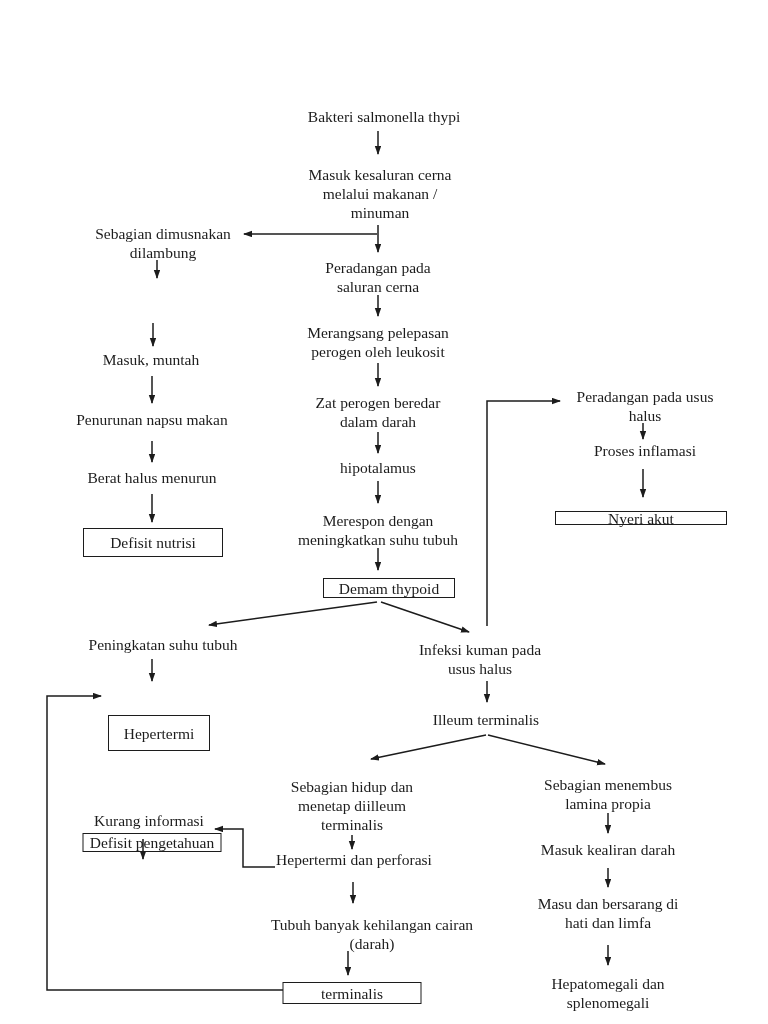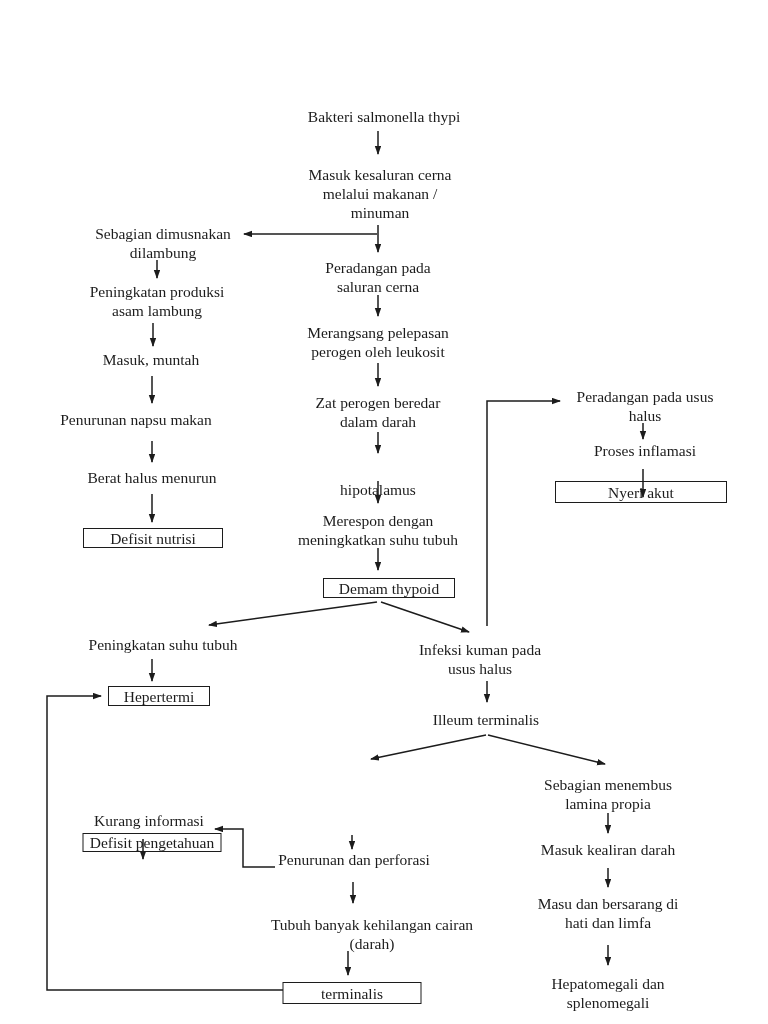"Peningkatan produksi" div.node { html: <div>Peningkatan produksi<br>asam lambung</div> -> none }
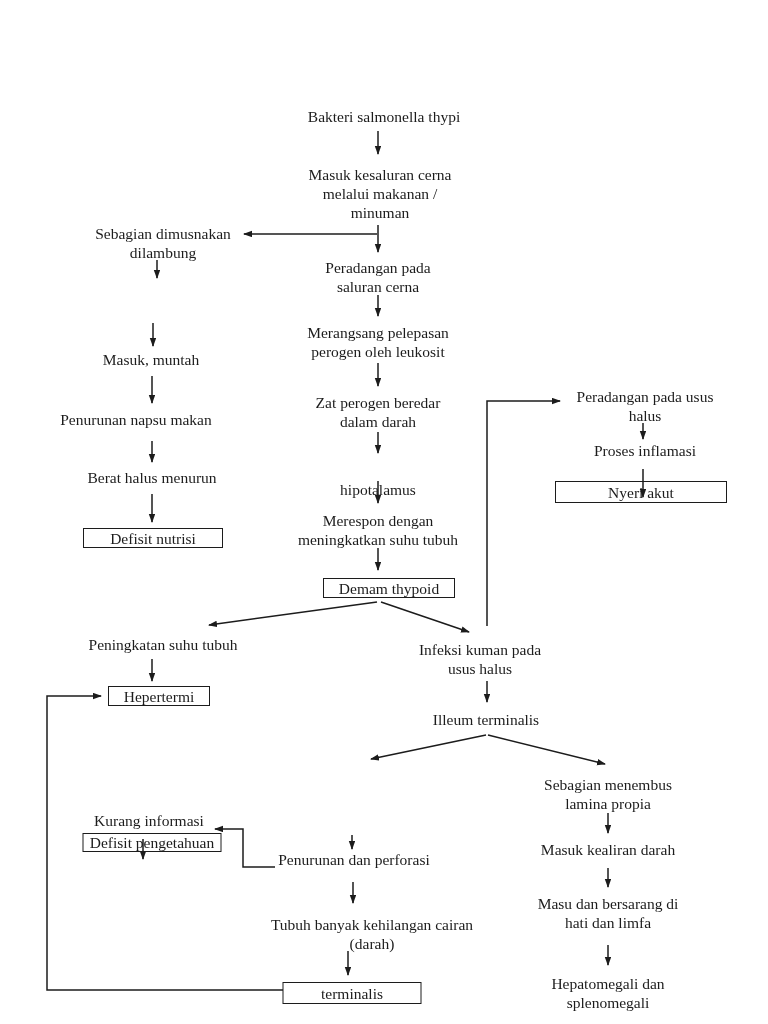"Penurunan napsu makan" div.node { left: 136px -> 152px }
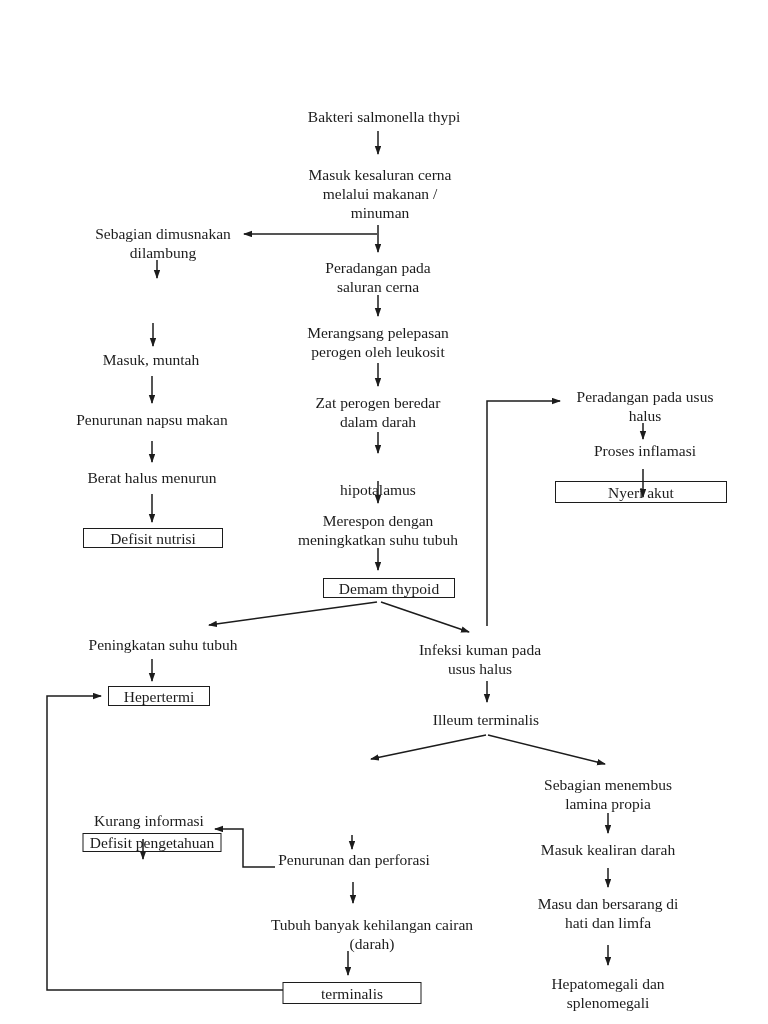"hipotalamus" div.node { top: 439px -> 417px }
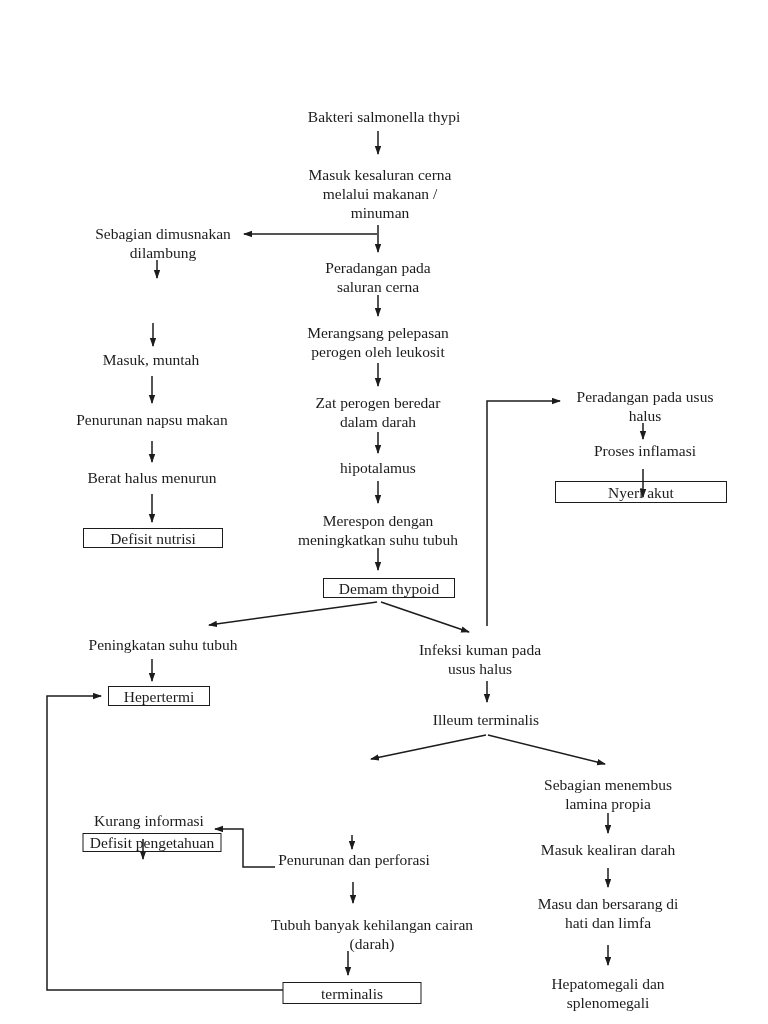"Nyeri akut" div.node { height: 22px -> 14px; top: 440px -> 470px }
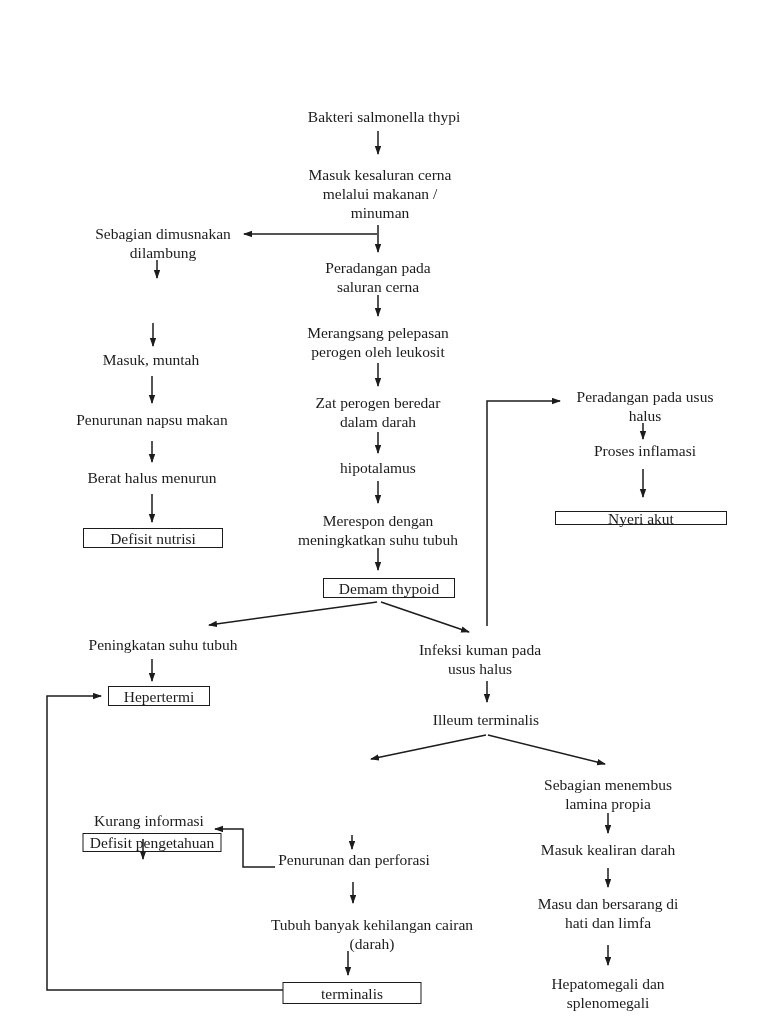"Defisit nutrisi" div.node { height: 20px -> 29px }
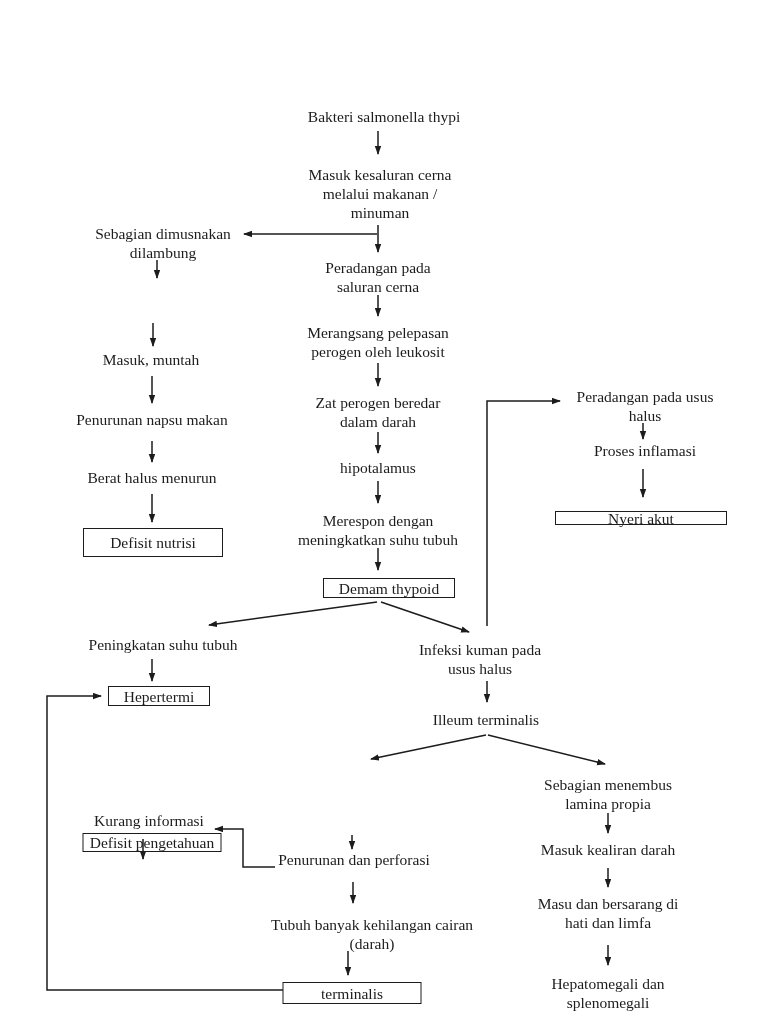"Hepertermi" div.node { height: 20px -> 36px; top: 645px -> 674px }
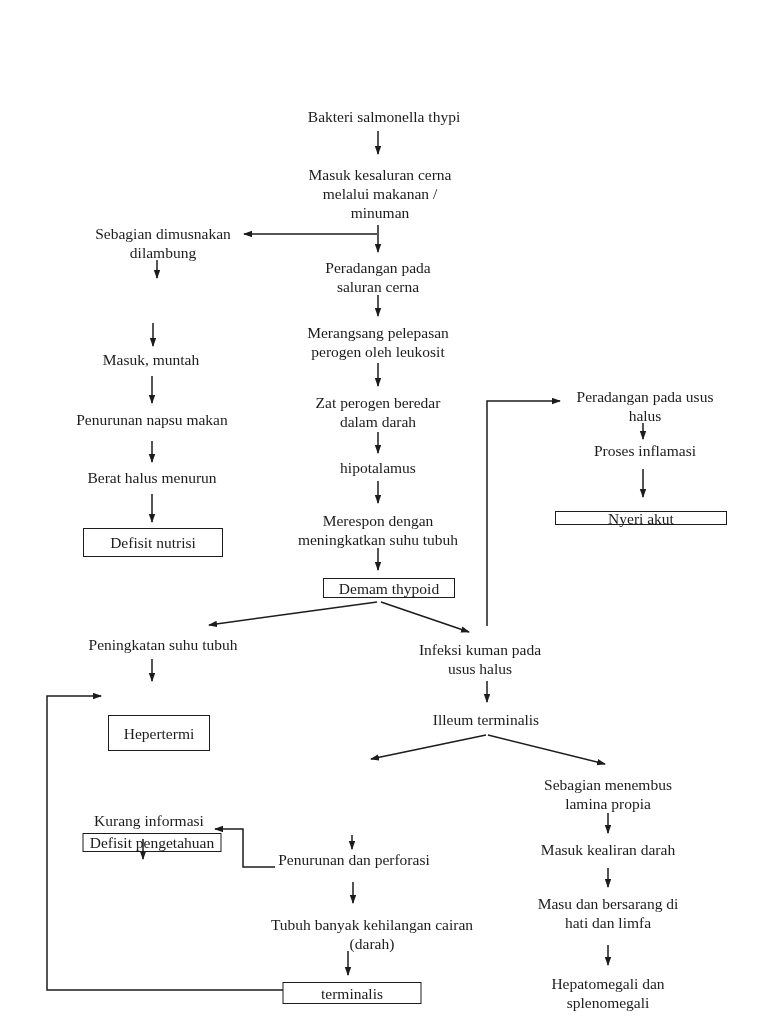"Sebagian hidup dan" div.node { html: none -> <div>Sebagian hidup dan<br>menetap diilleum<br>terminalis</div> }
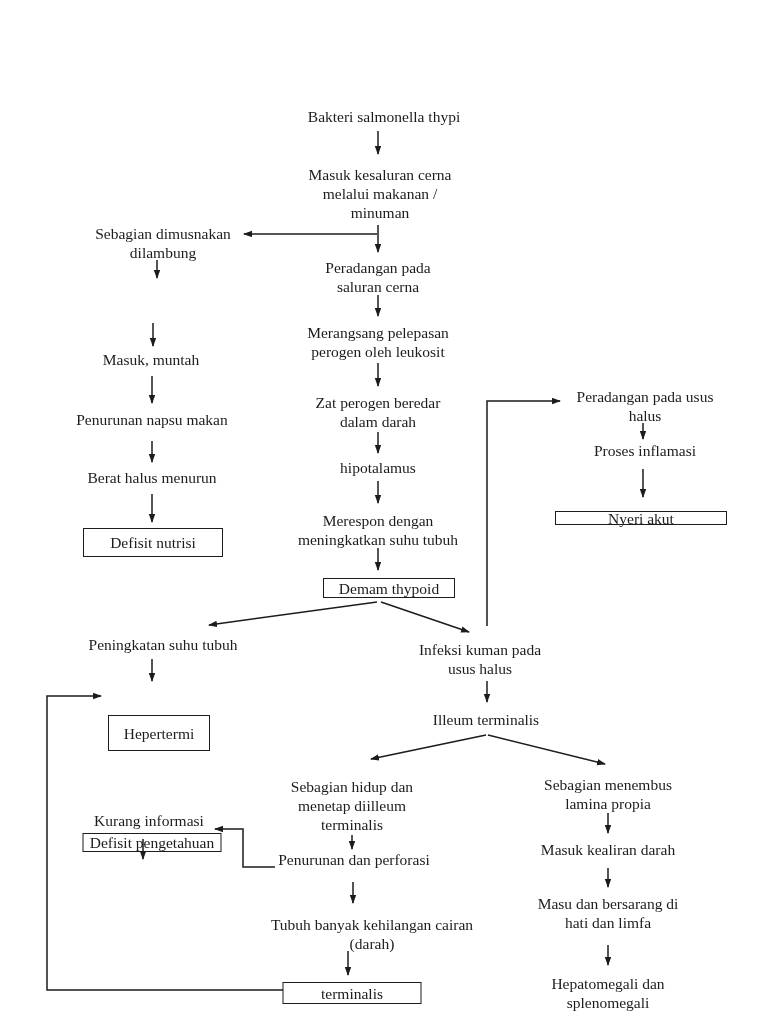"Penurunan dan perforasi" div.node { text: Penurunan -> Hepertermi }
